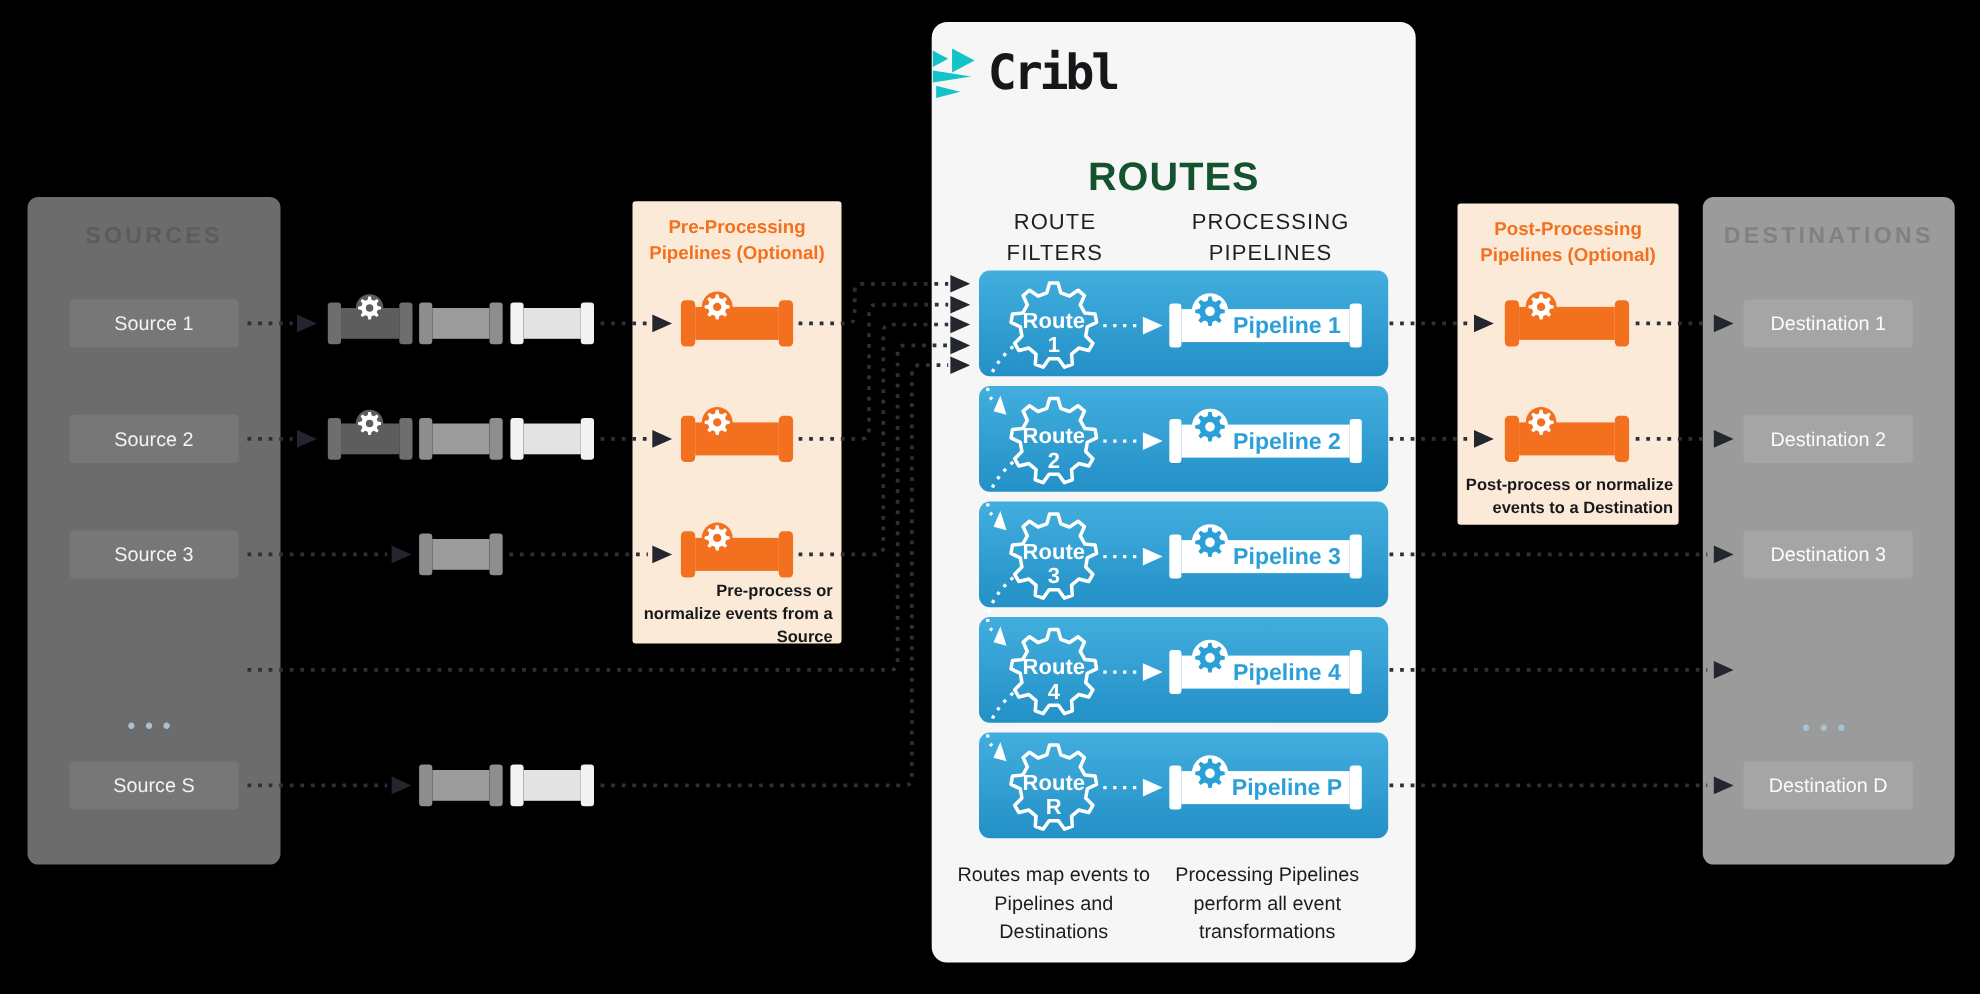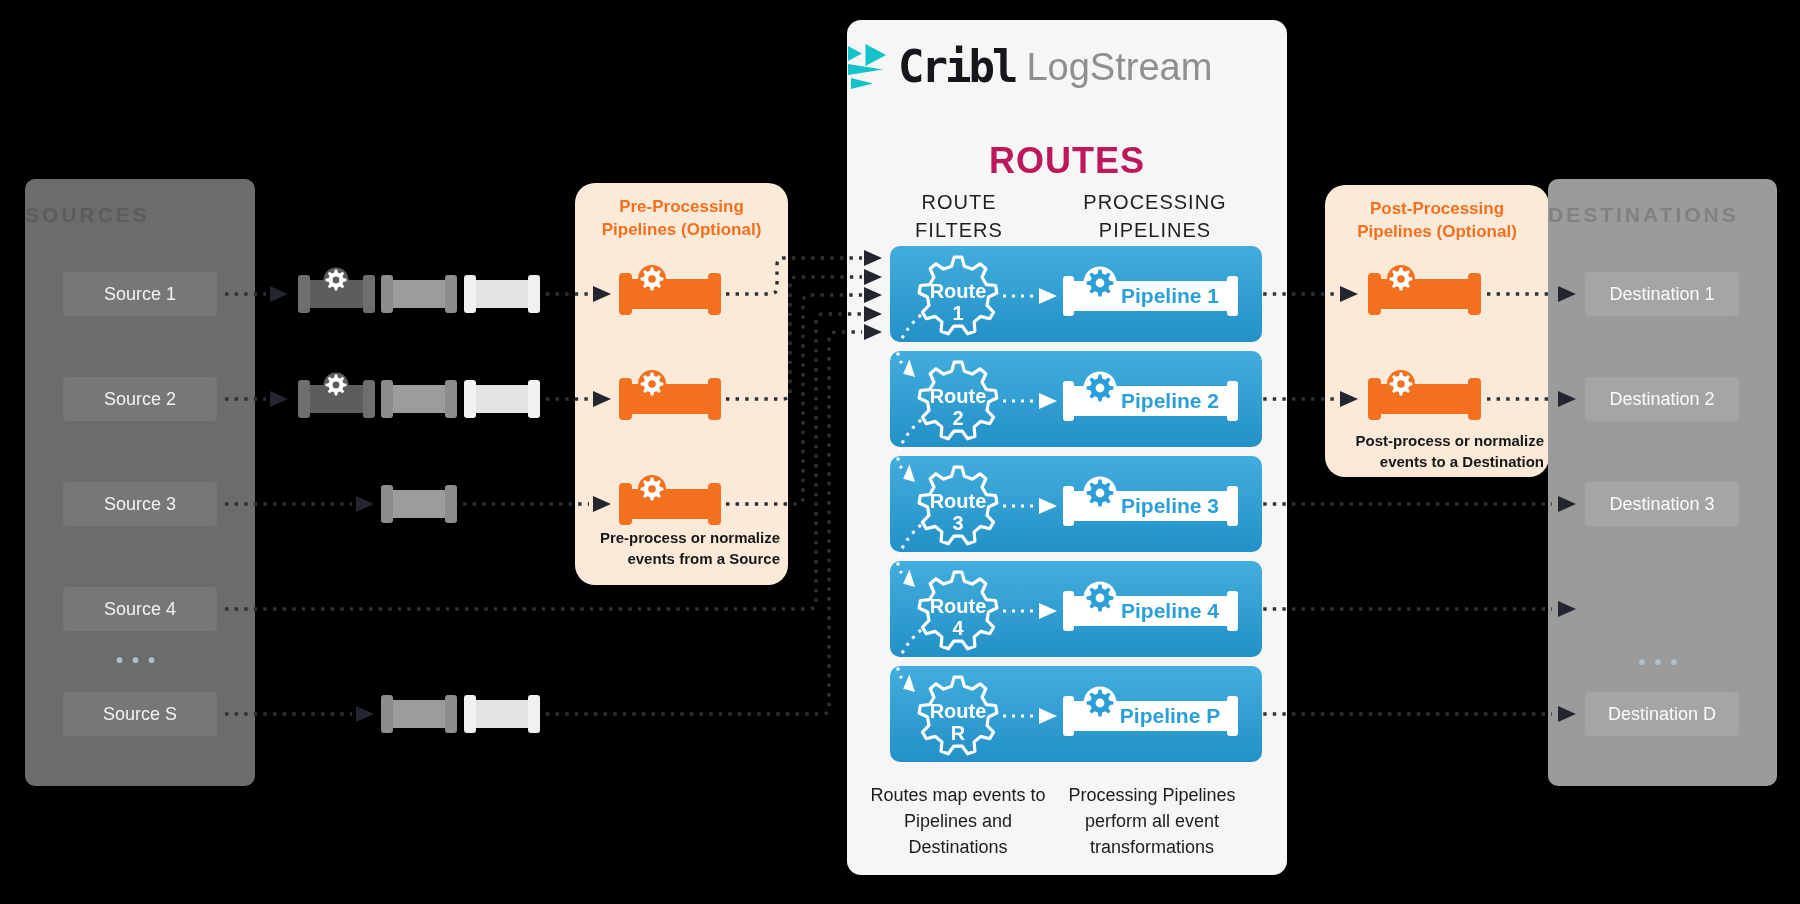"LogStream" span.product { html: <span>LogStream</span> -> none }
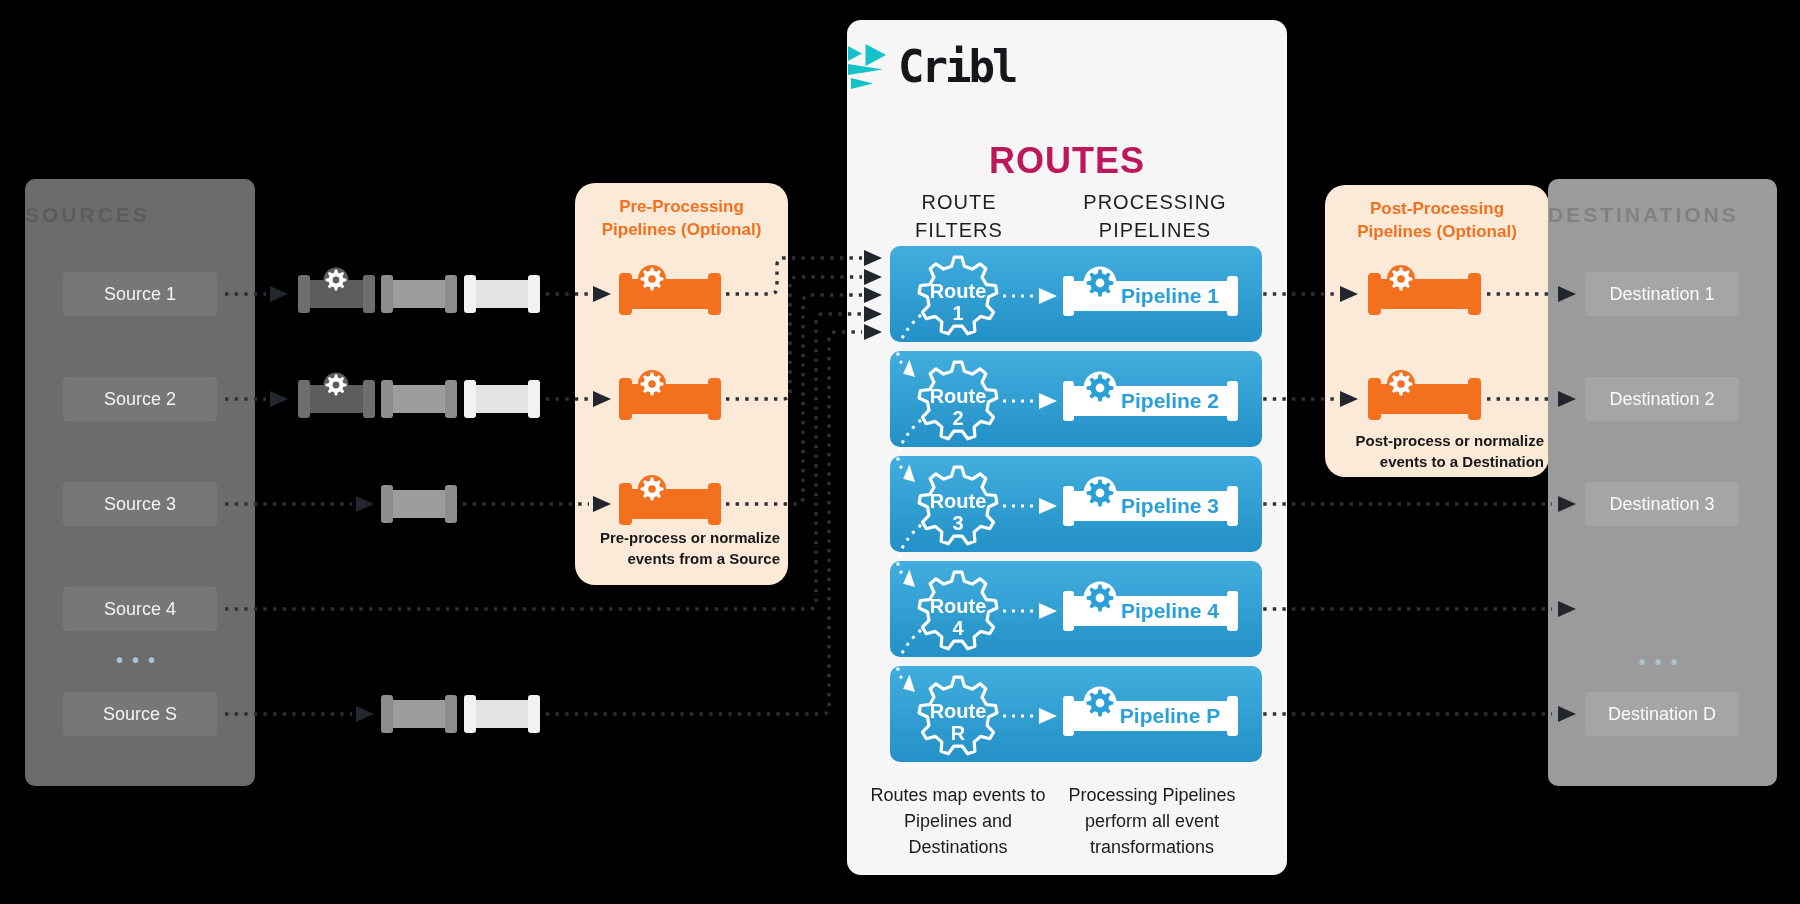"ROUTES" .routes-title { color: #be185d -> #14532d }
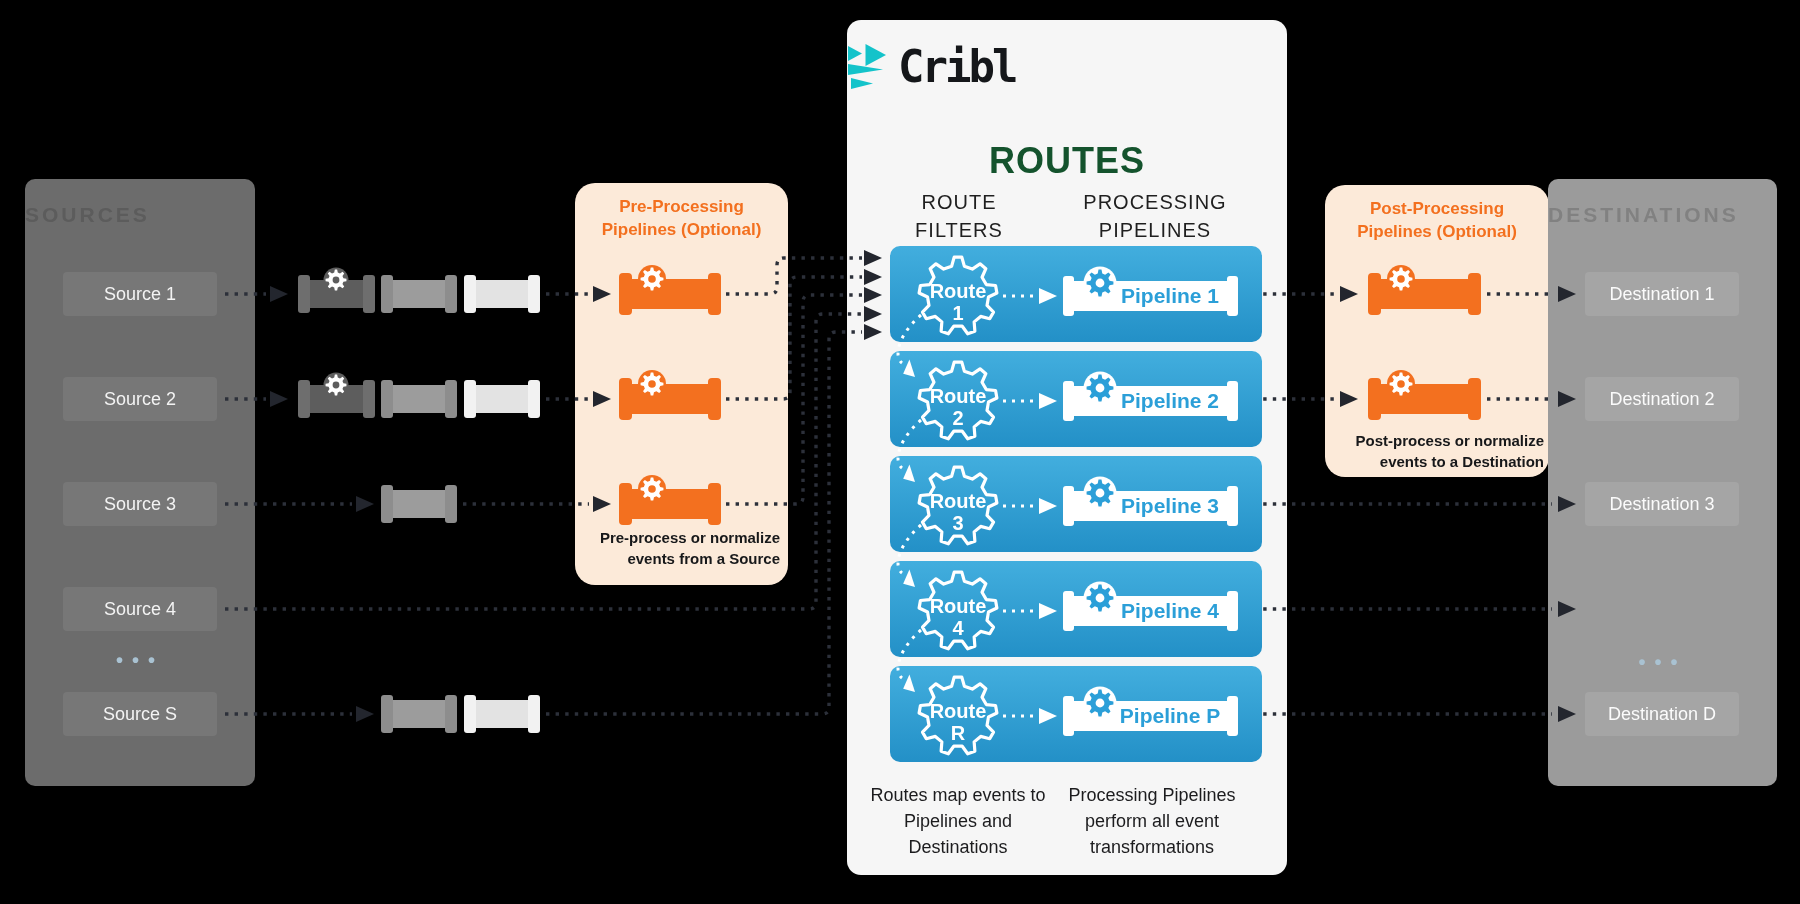"Pre-Processing" .peach { border-radius: 20px -> 3px; padding-left: 23px -> none }
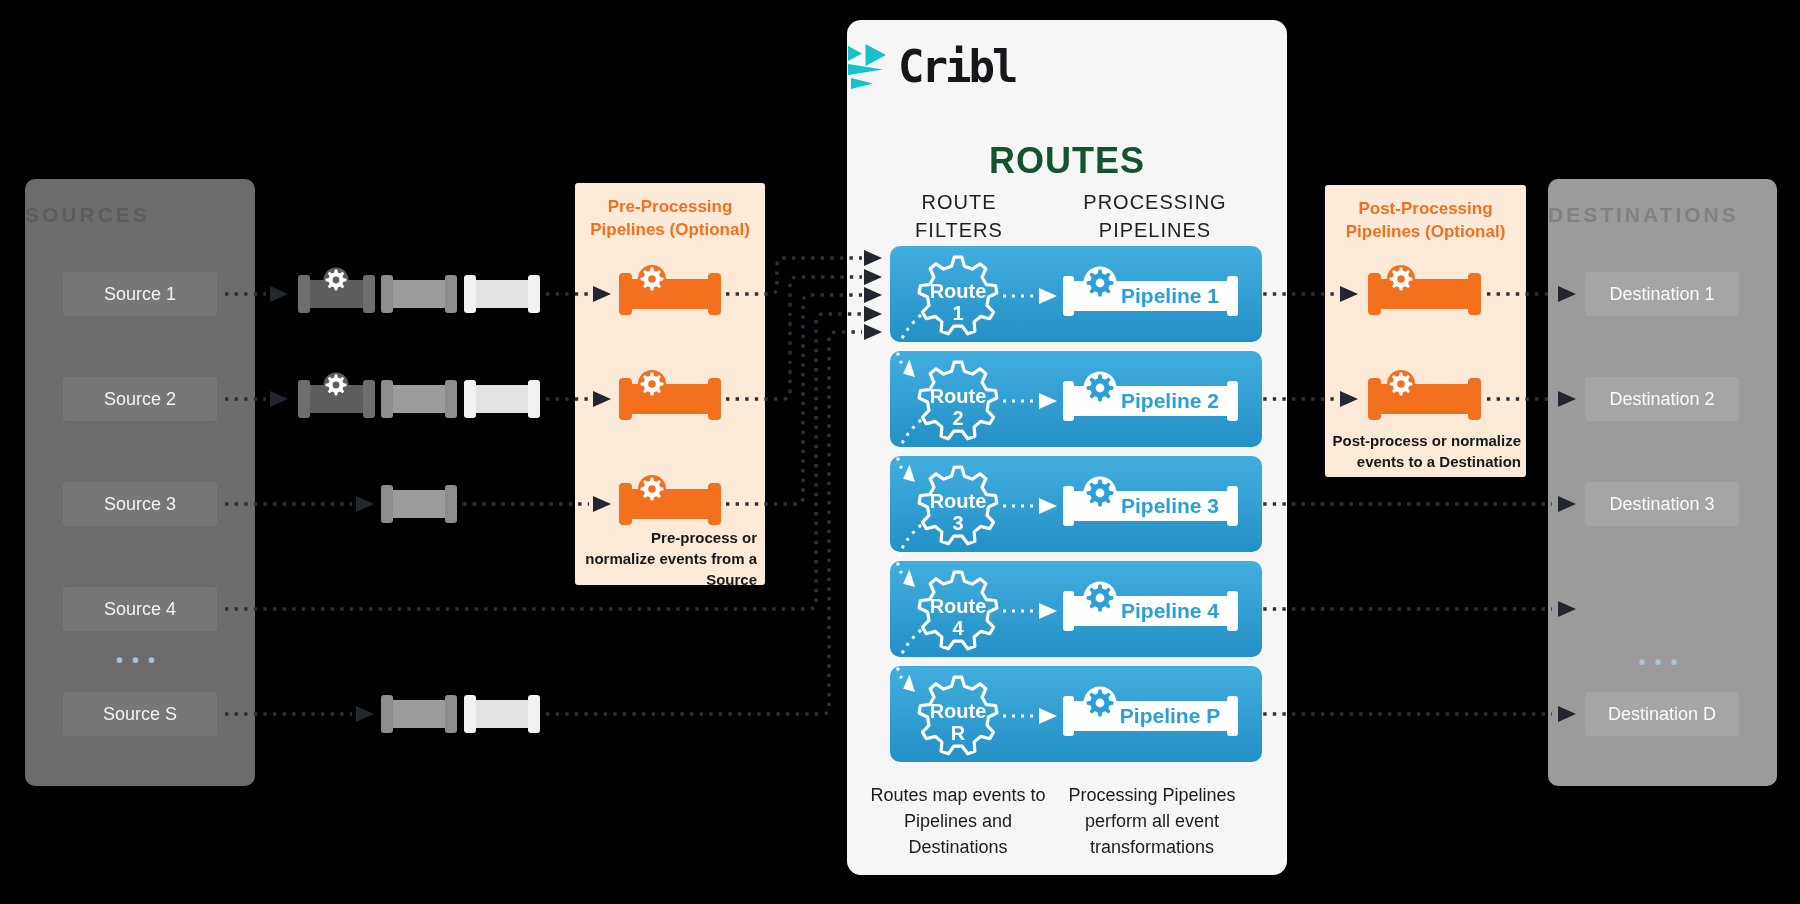"DESTINATIONS" .gray-panel .panel-title { text-align: none -> center }
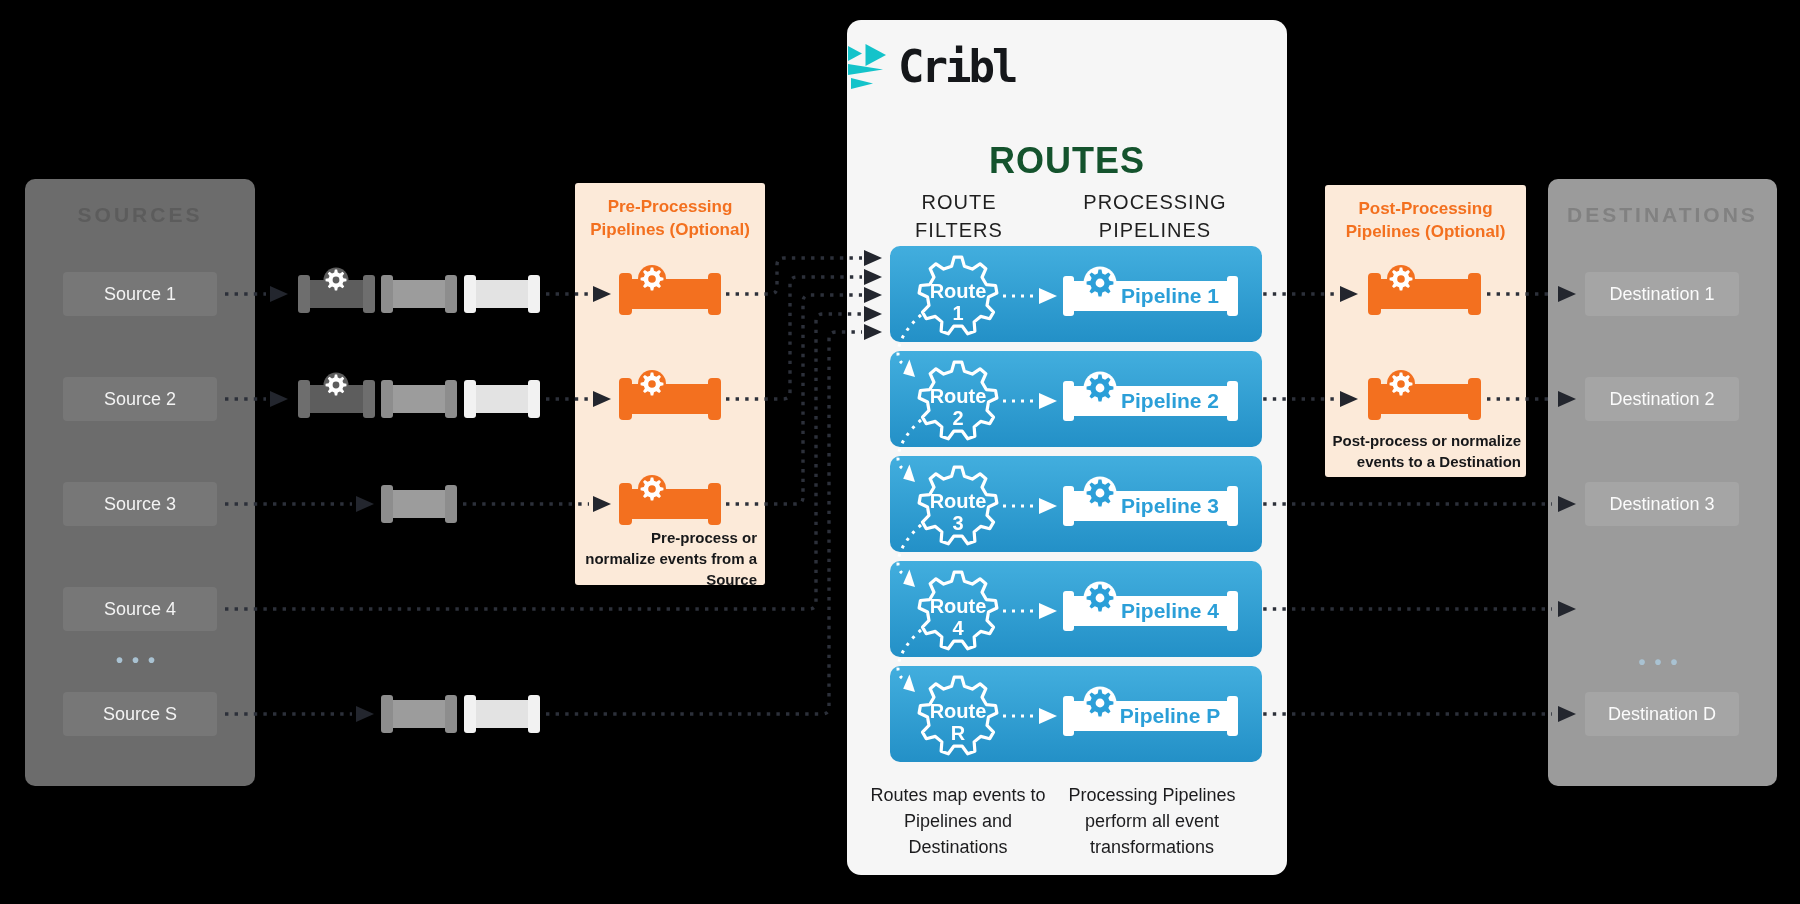"Source 4" div.row-item { html: <div>Source 4</div> -> none }
